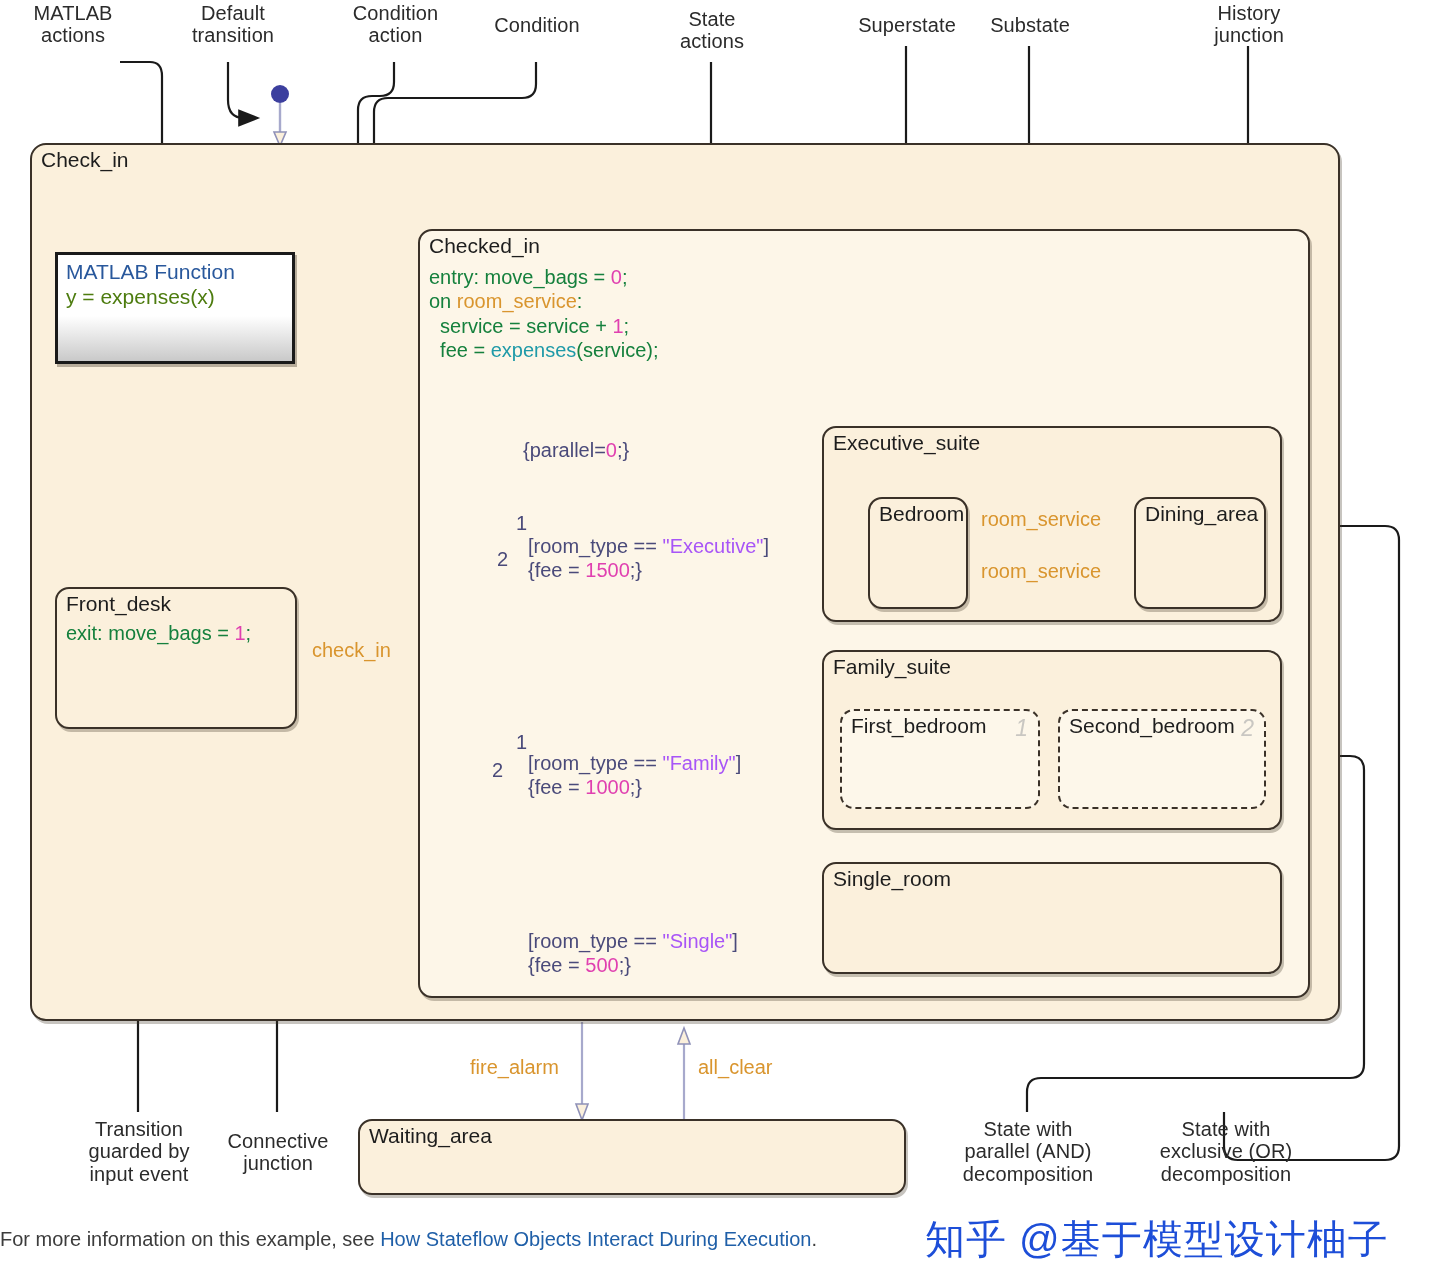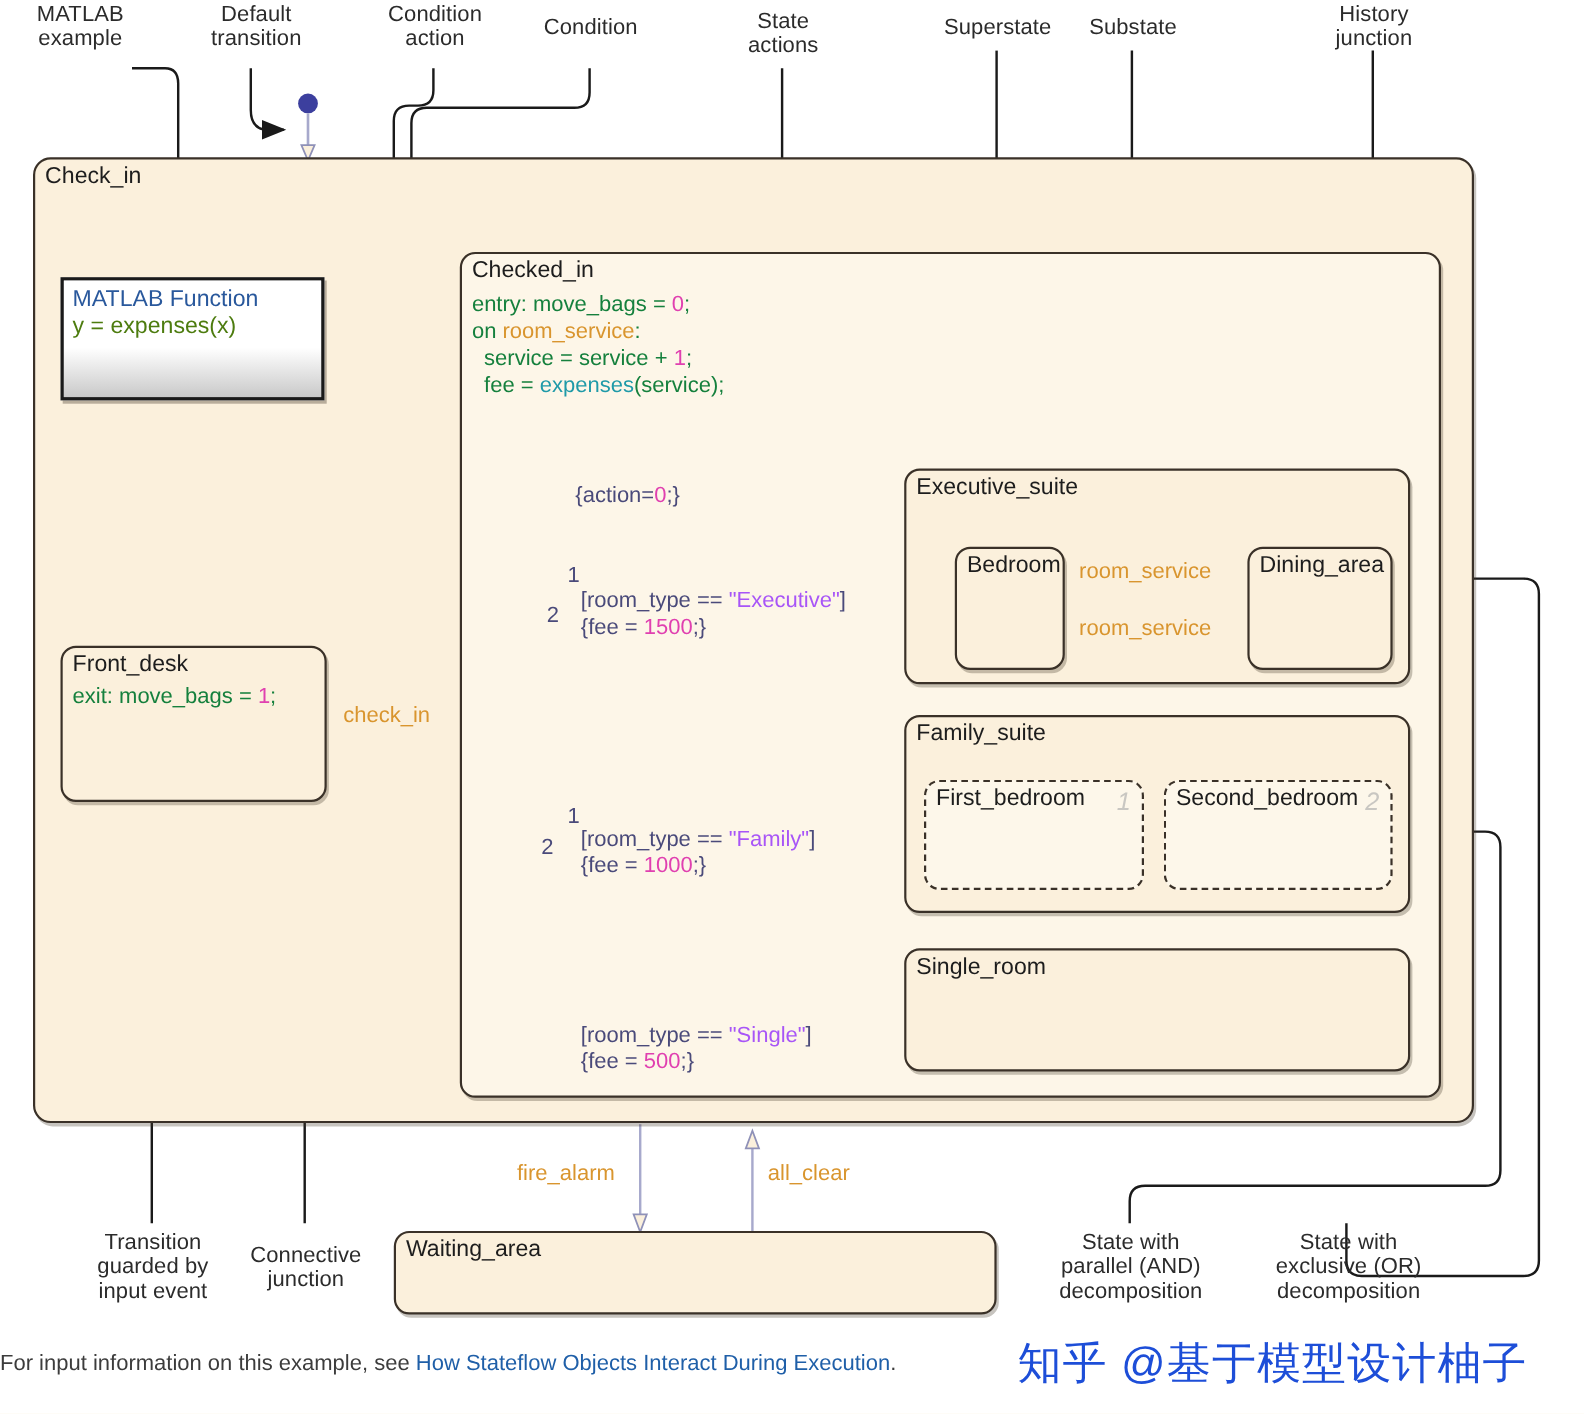"MATLAB" div.callout { text: example -> actions }
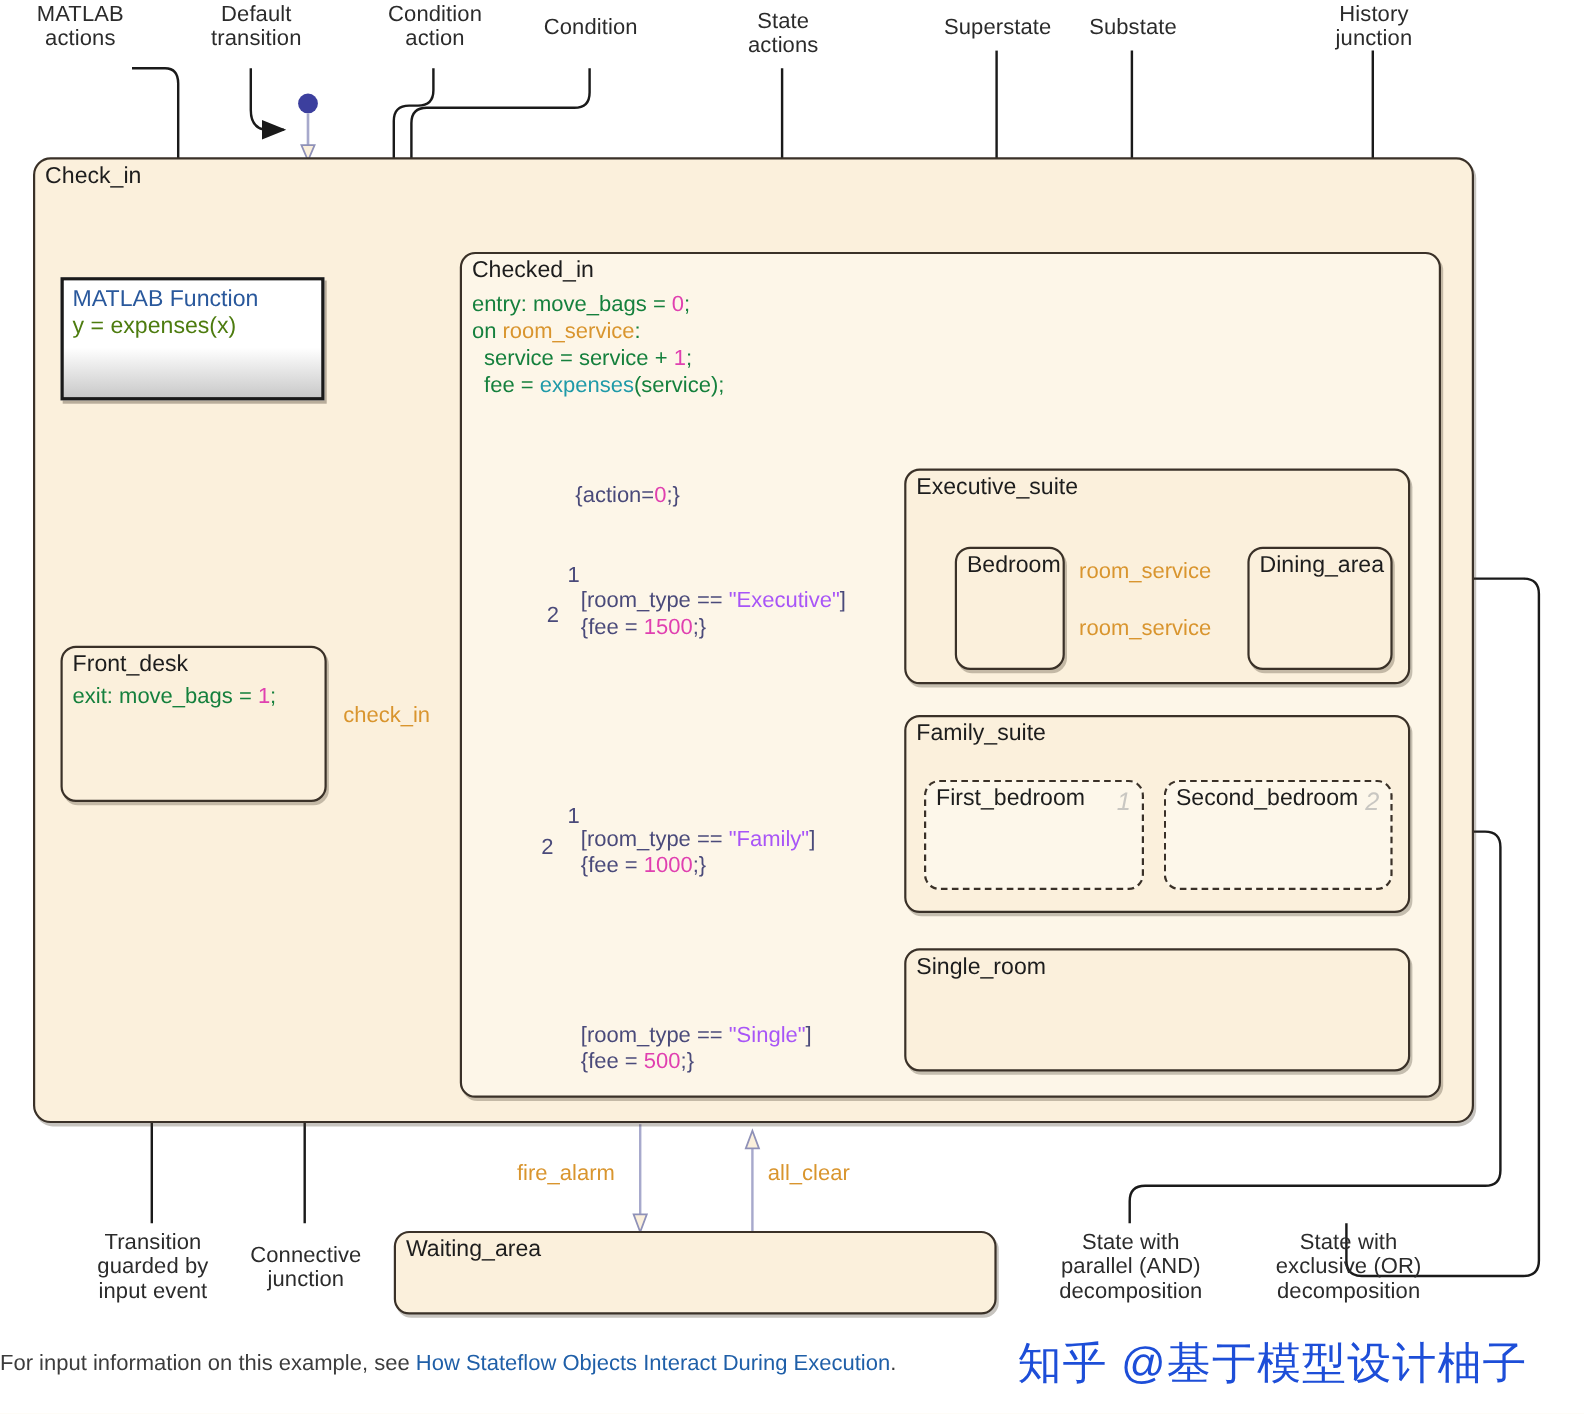"{action=" span.tok-cond { text: action -> parallel }
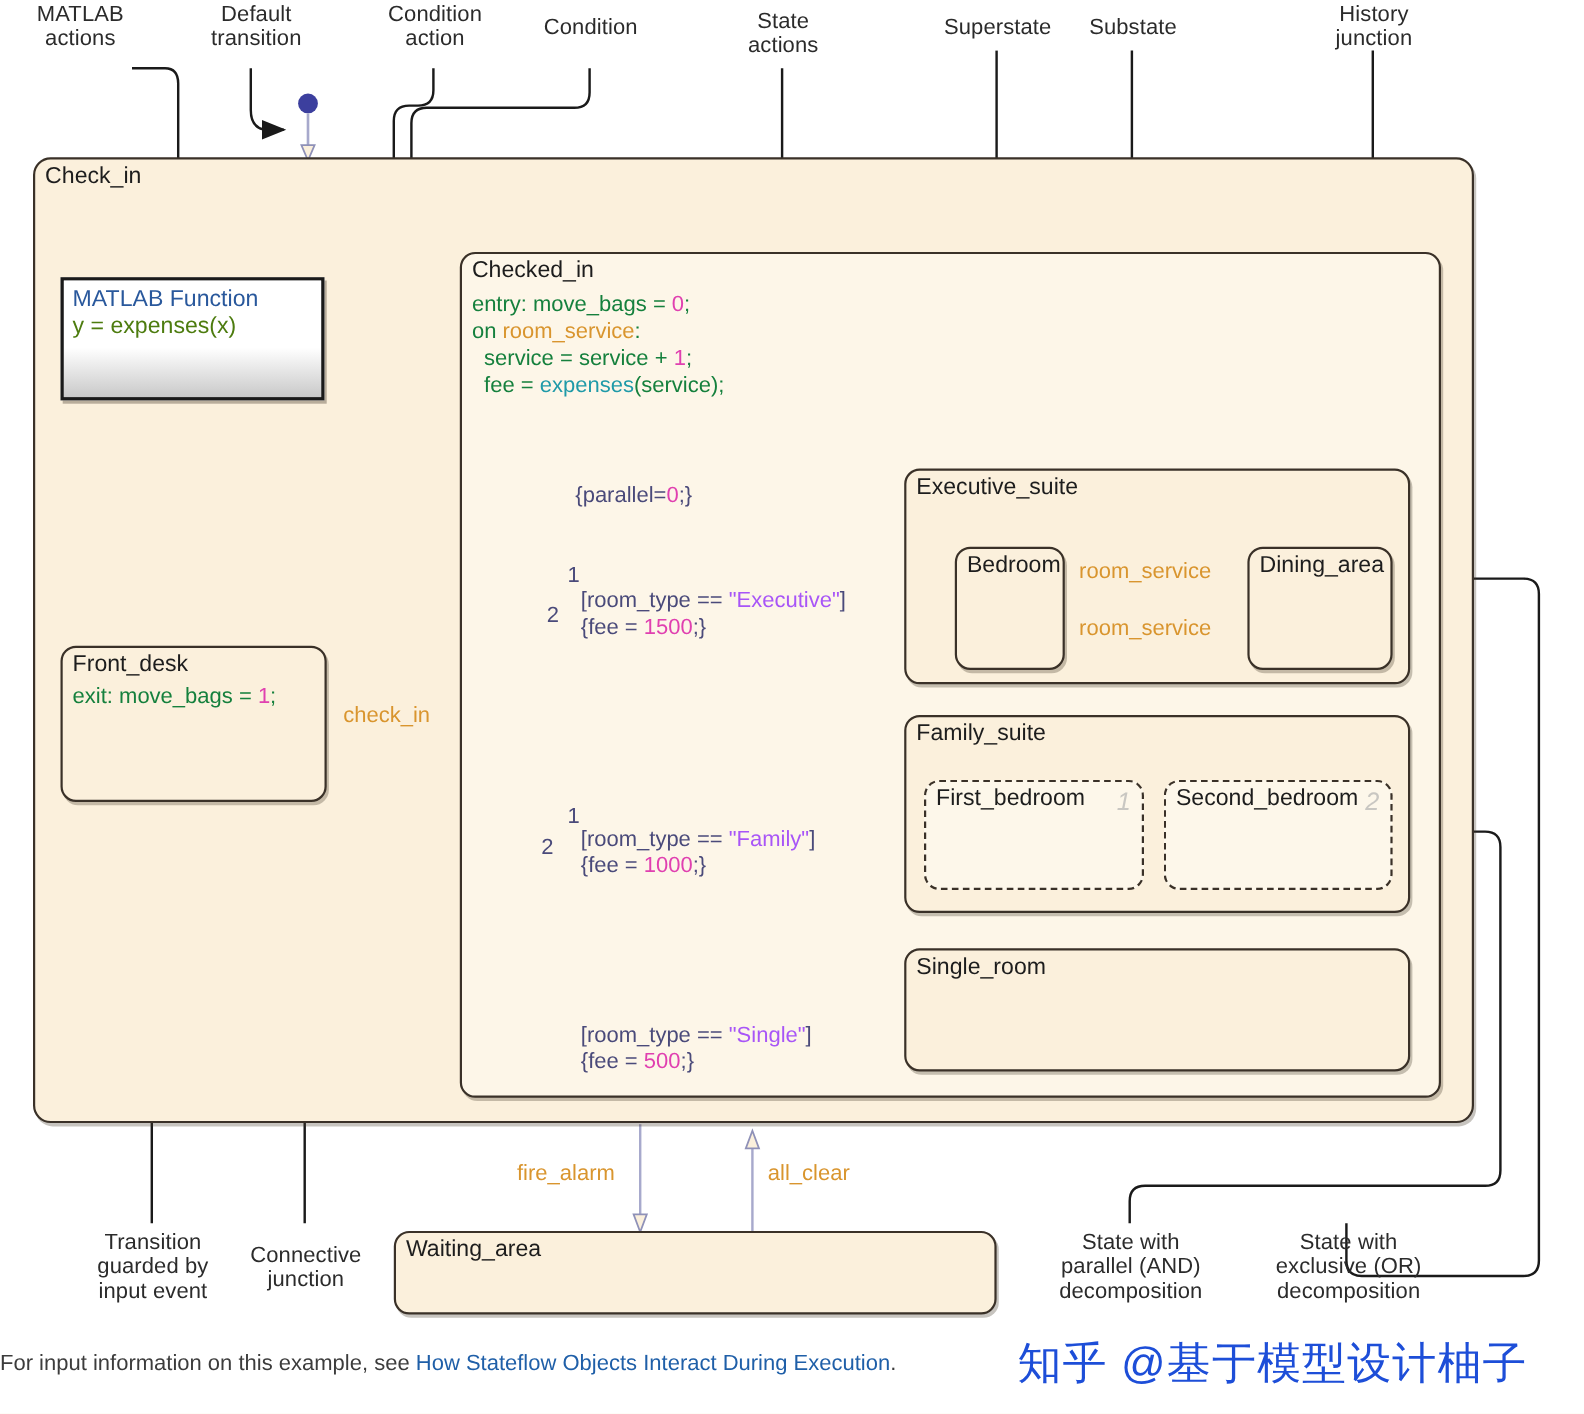"For input information on this" span { text: input -> more }
